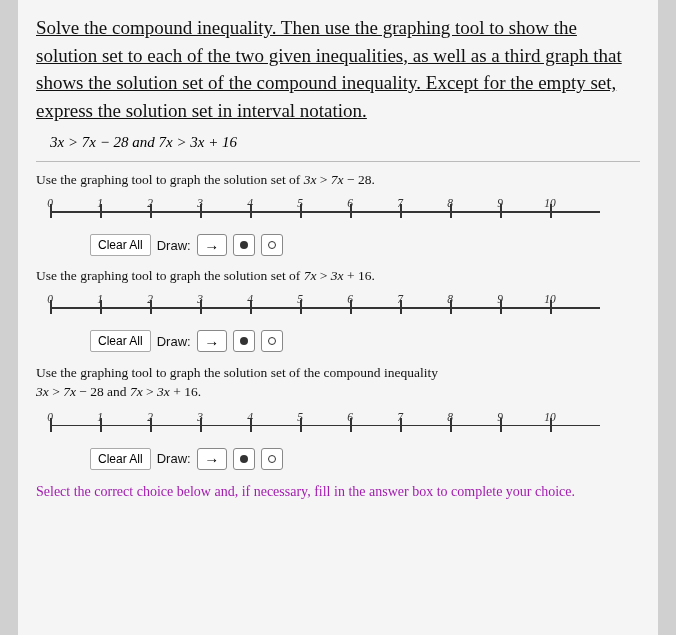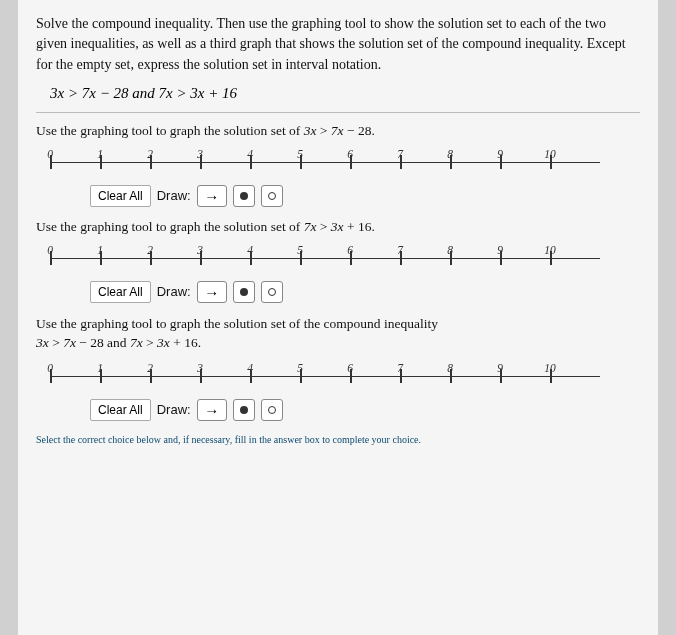"Solve the compound inequality. Then" .intro-text { font-size: 14px -> 19px; text-decoration: none -> underline }
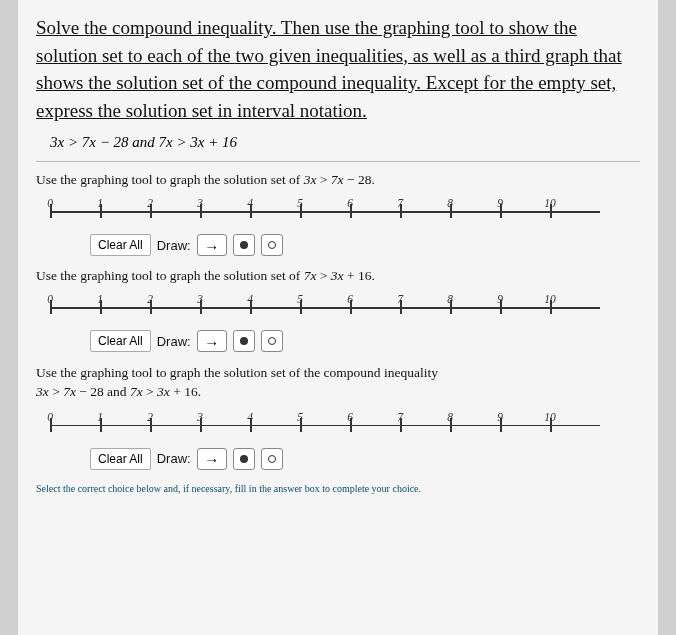"Select the correct choice below" .final-text { color: #0c4a6e -> #a21caf; font-size: 10px -> 14px }
